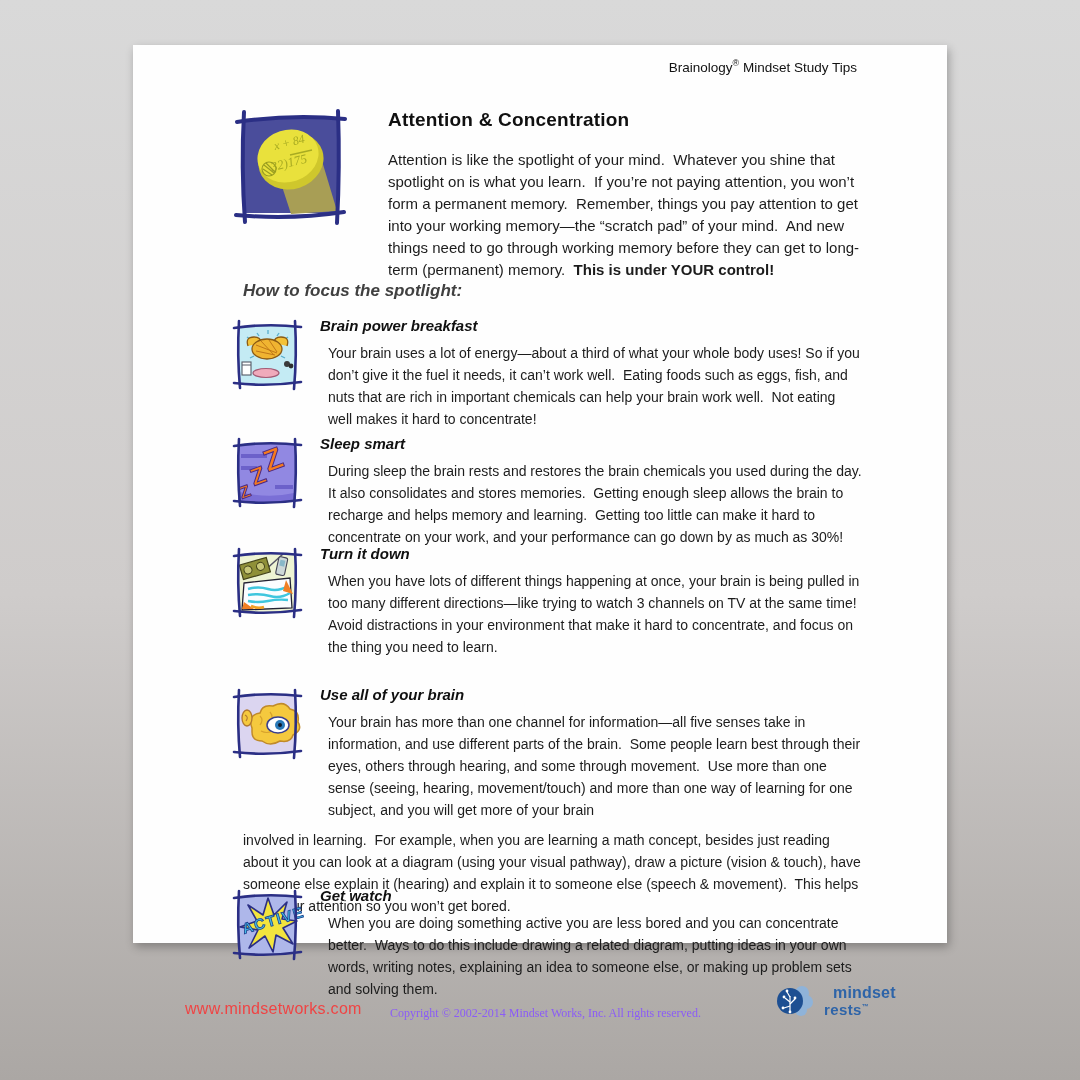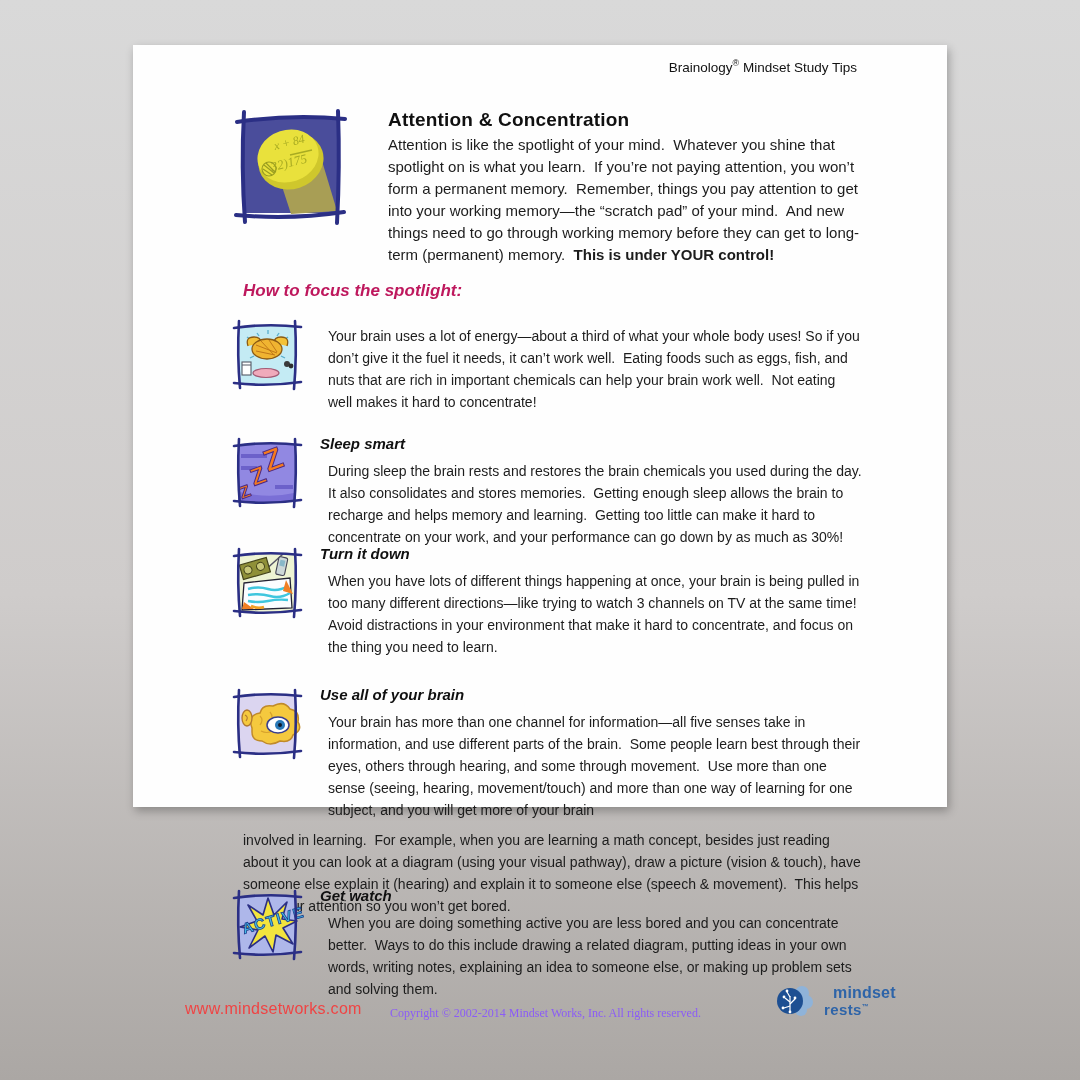"Brainology® Mindset Study Tips" .poster { height: 762px -> 898px }
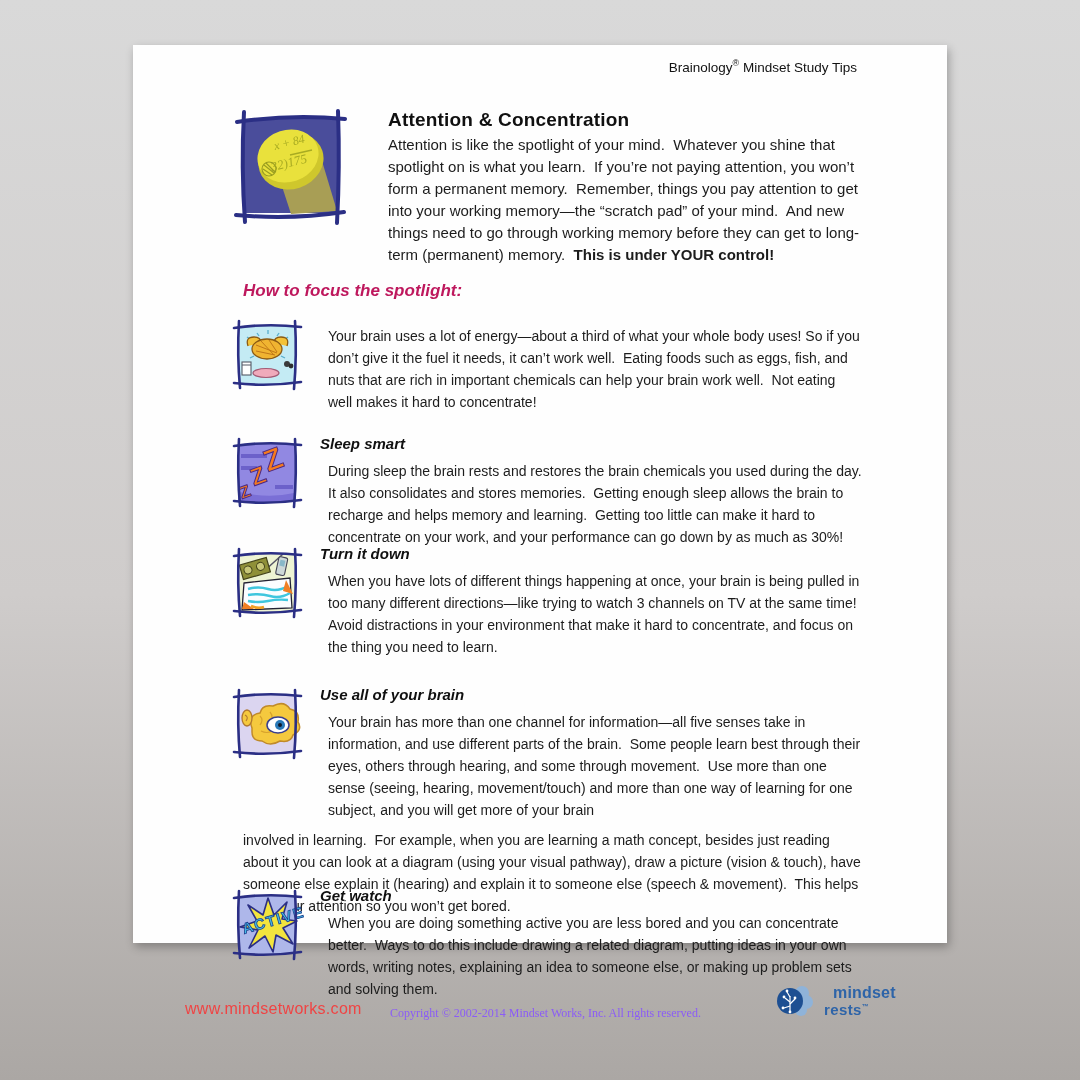"Attention & Concentration" h1.title { margin: 2px 0 3px 0 -> 2px 0 18px 0 }
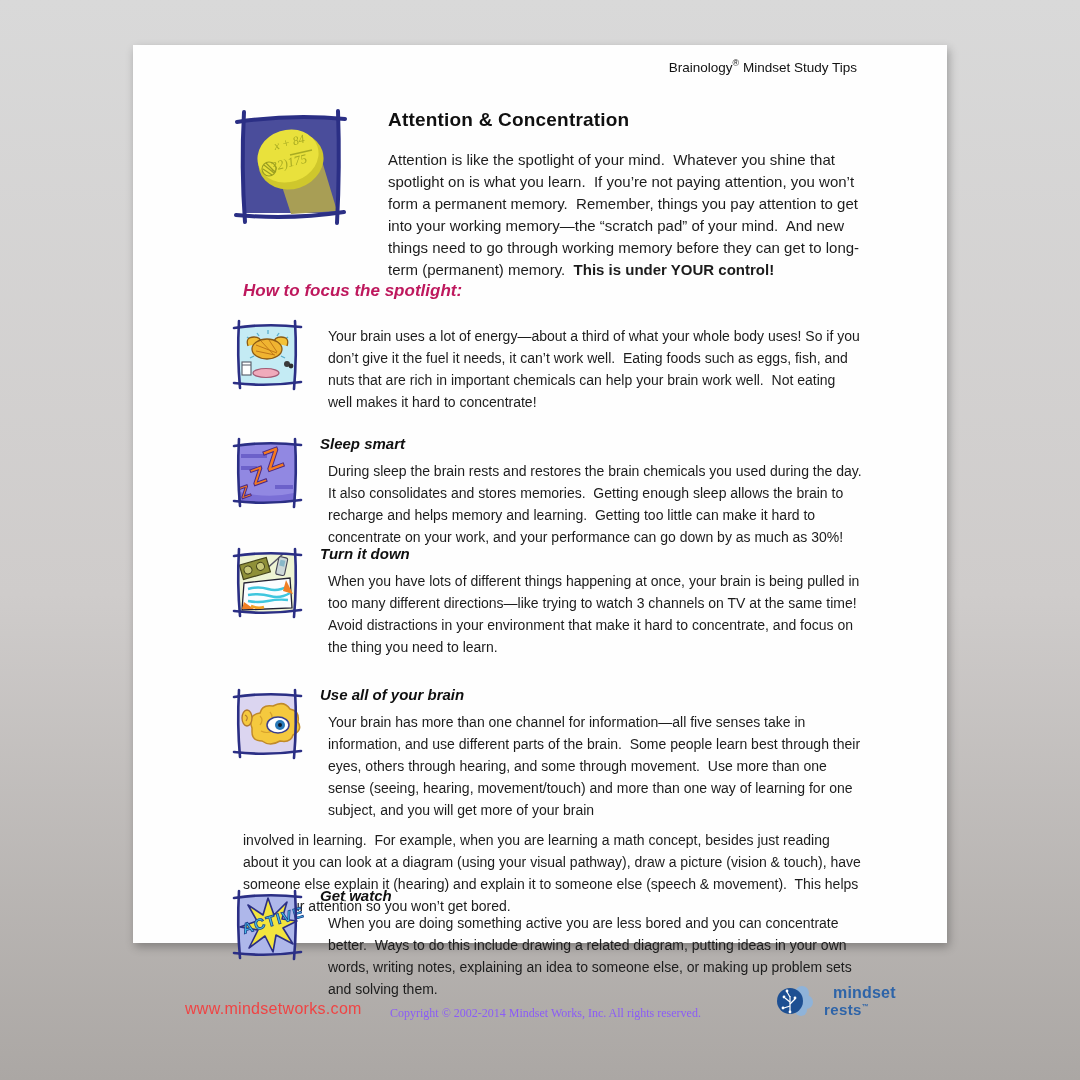"How to focus the spotlight:" .subtitle { color: #be185d -> #404040 }
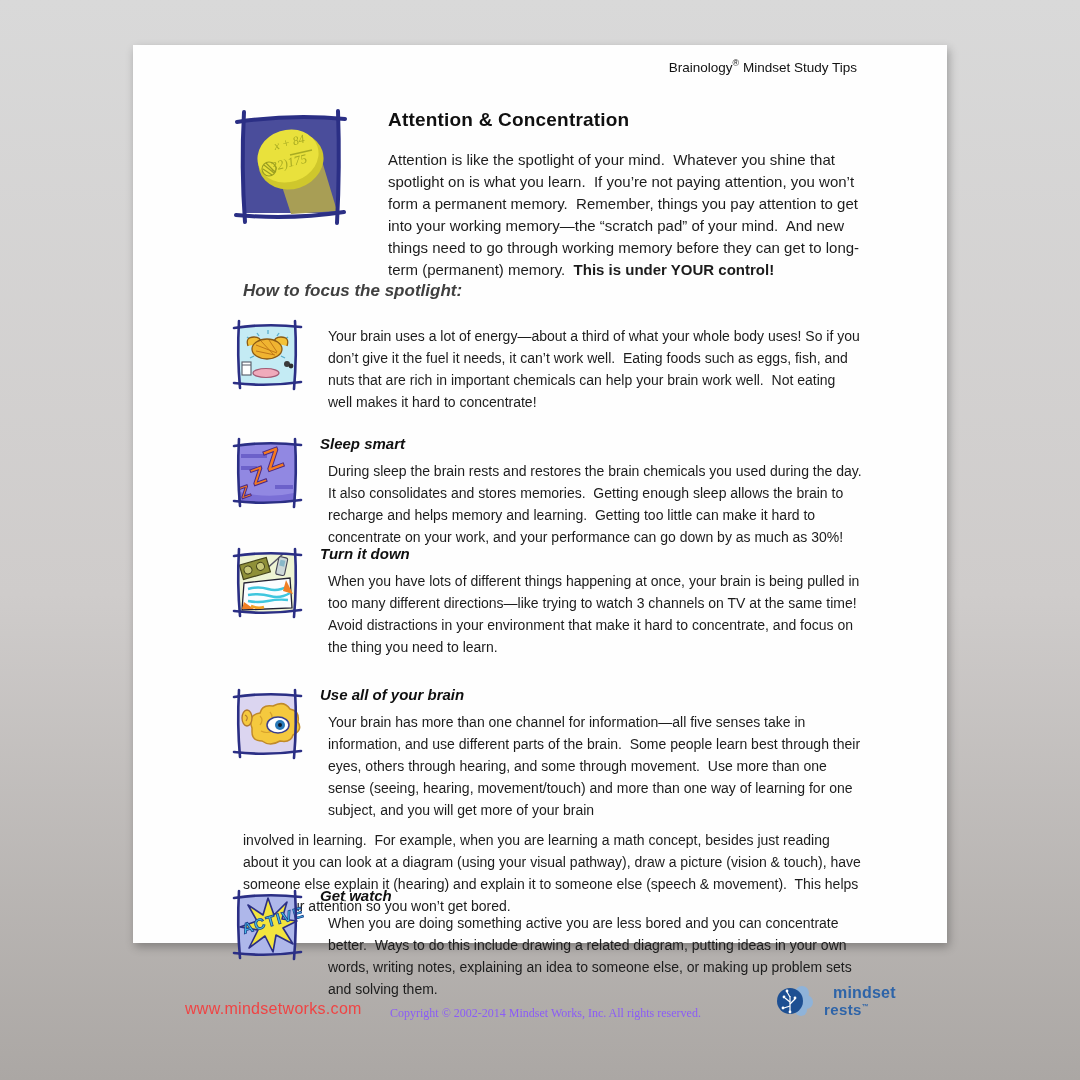"Brain power breakfast" h3 { html: none -> <h3>Brain power breakfast</h3> }
